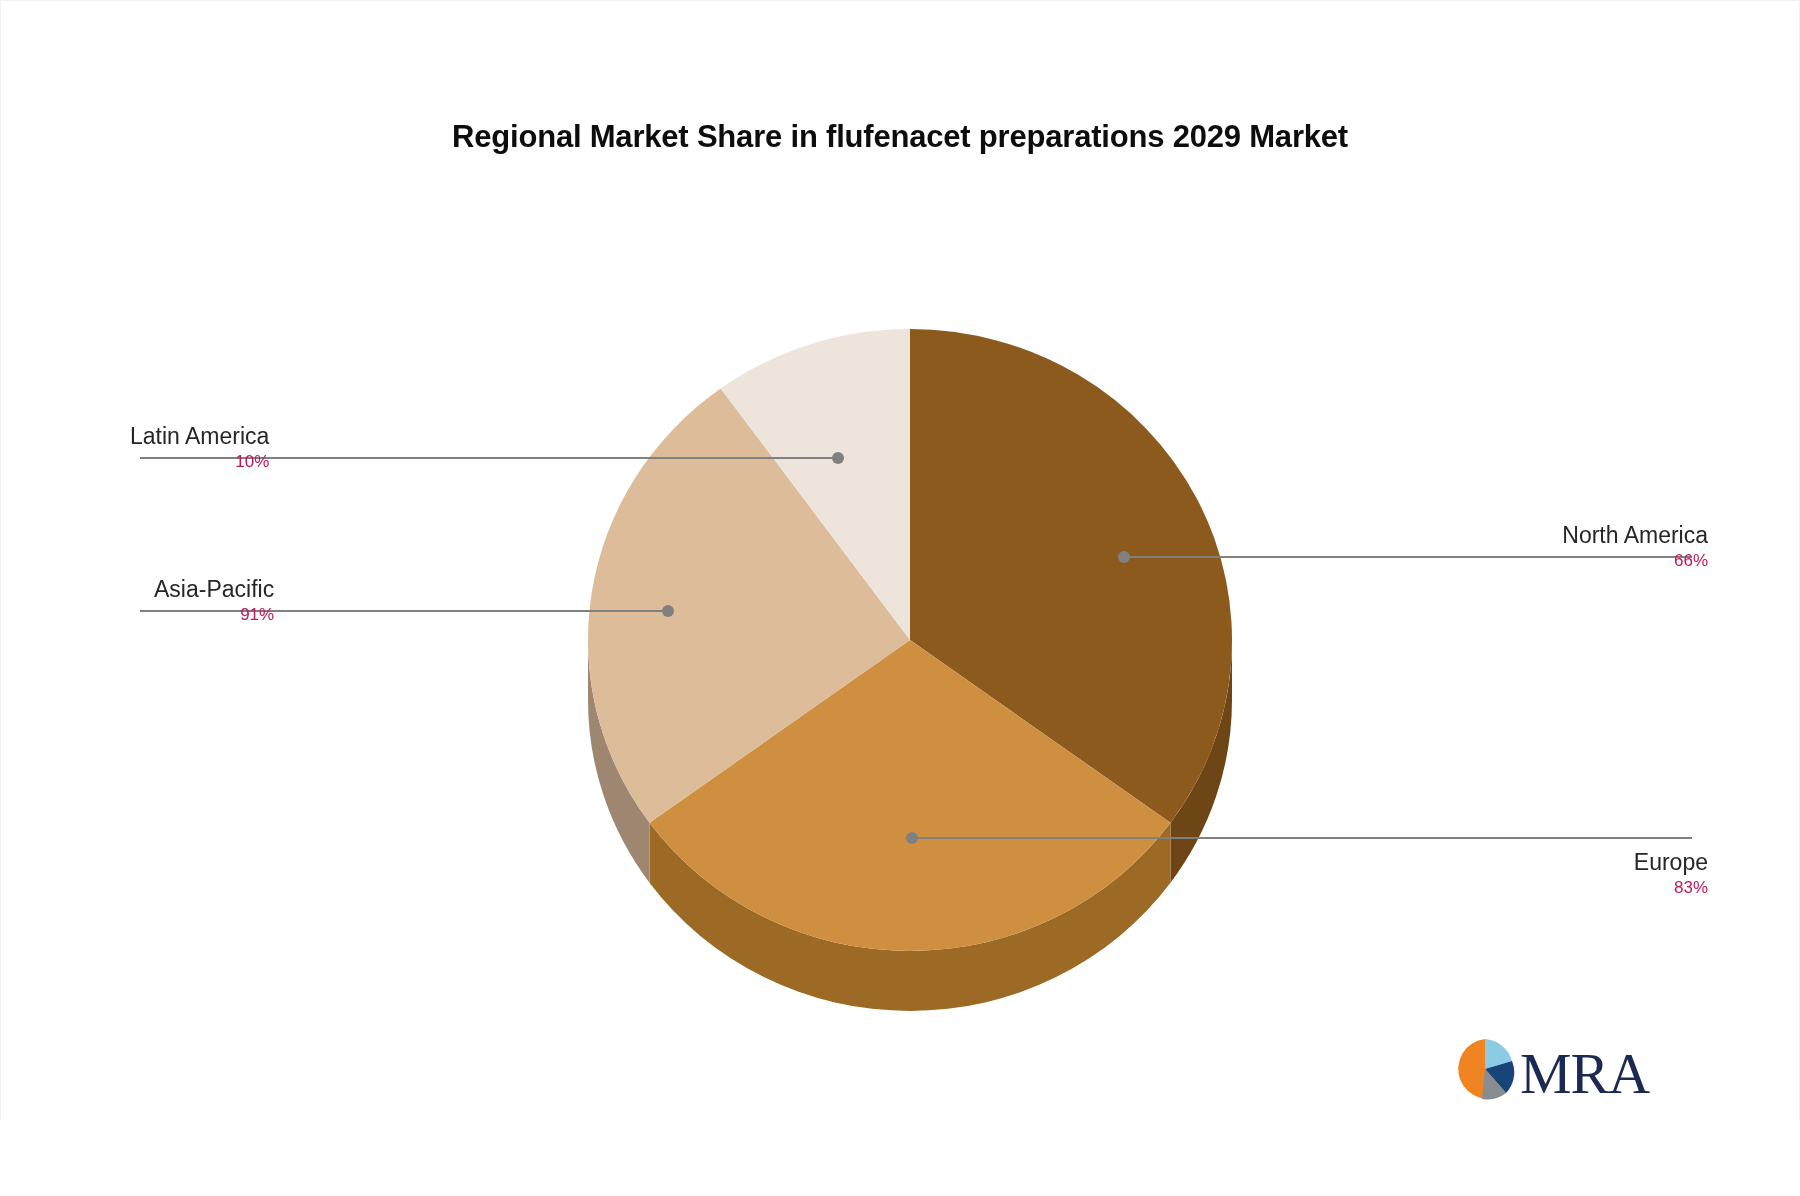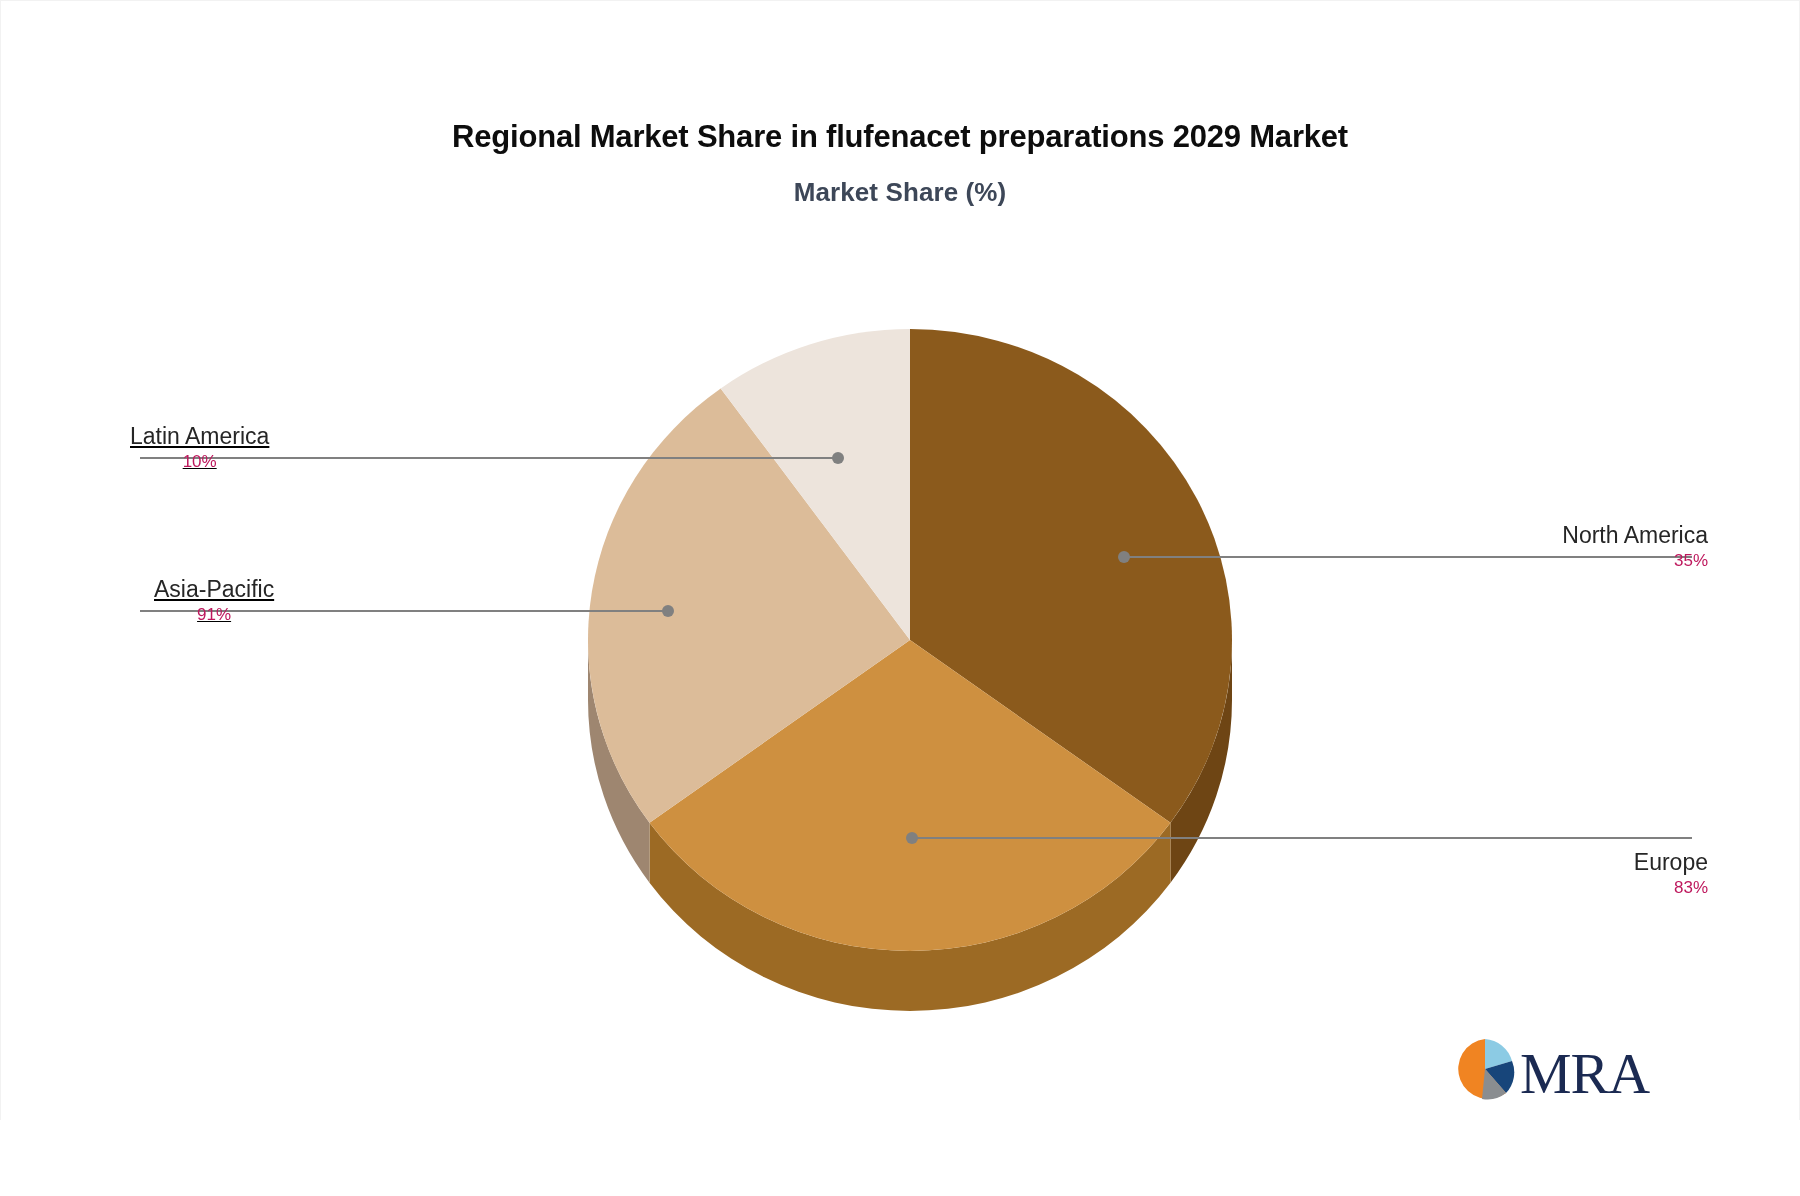"Market Share (%)" div { html: <div>Market Share (%)</div> -> none }
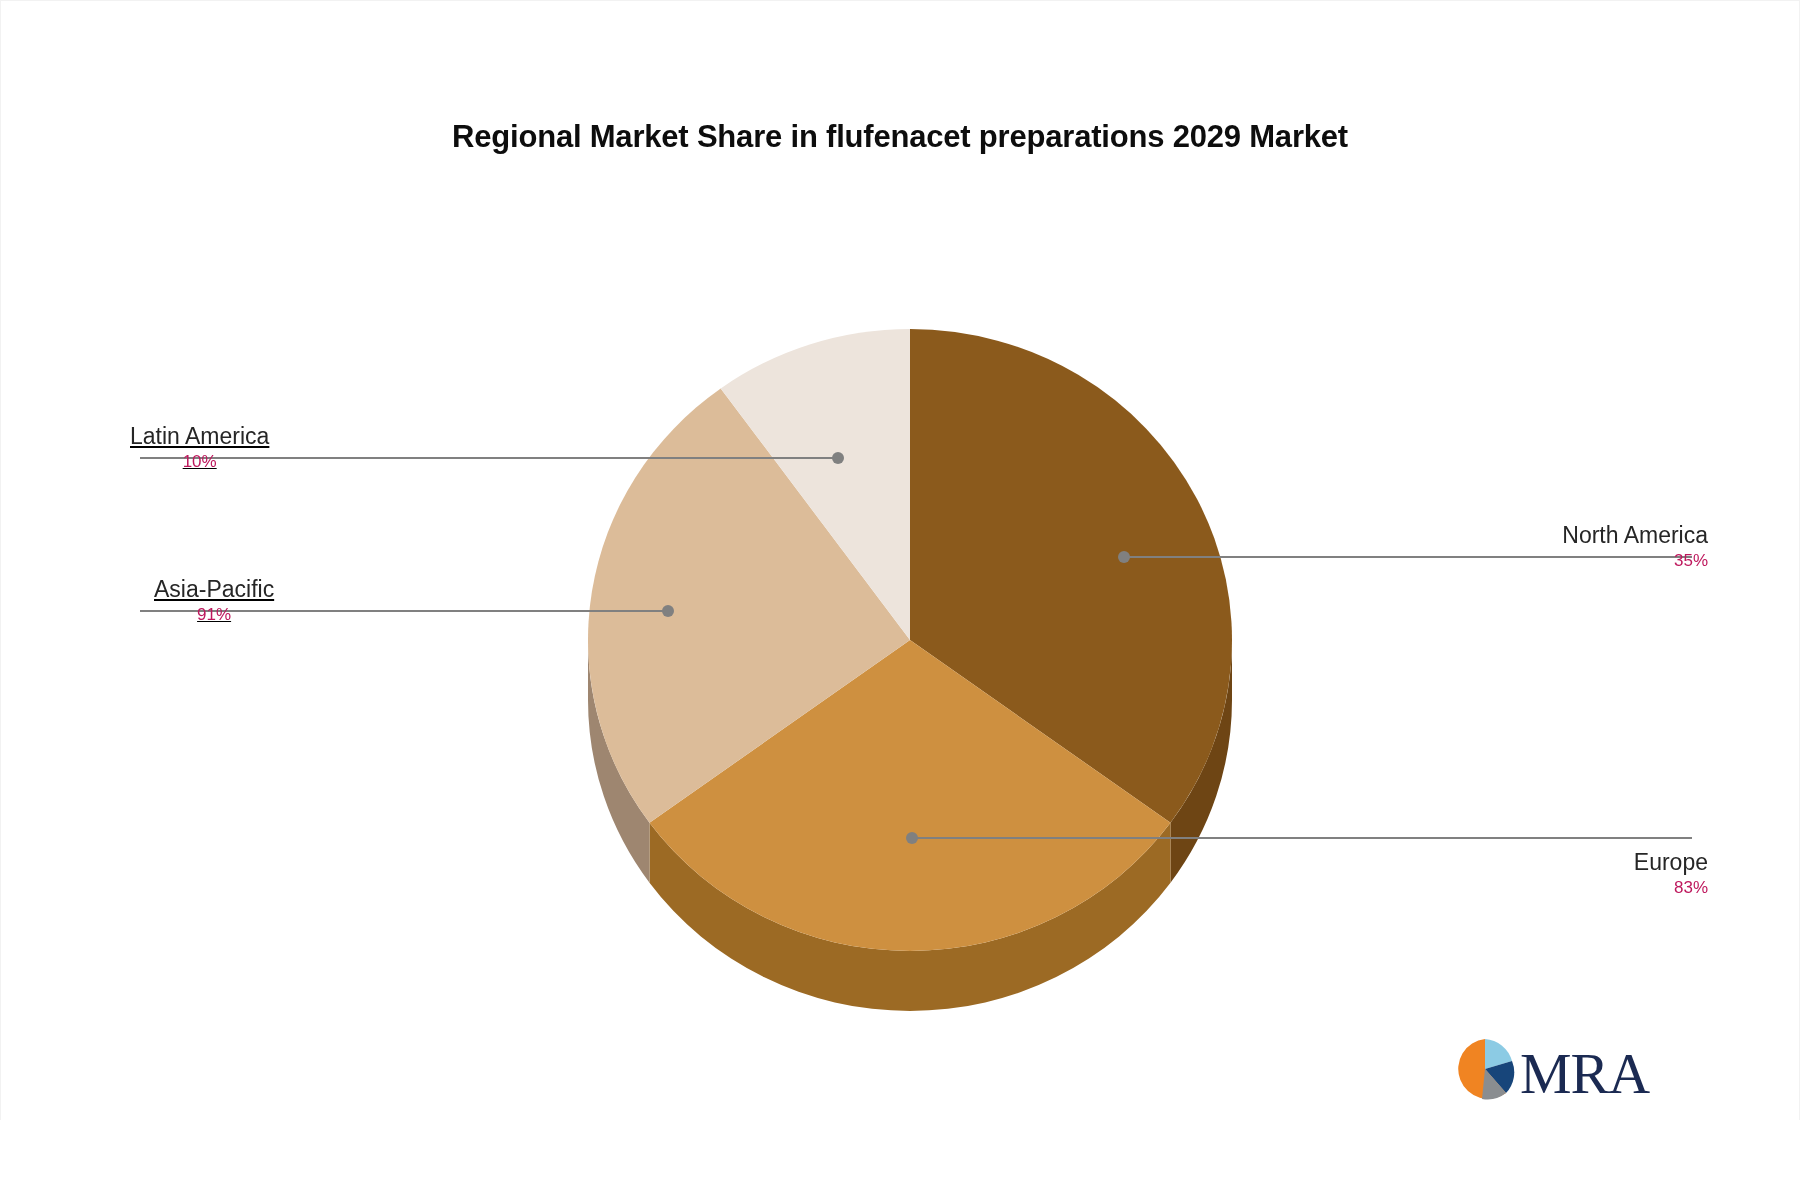"Latin America" .callout.left { text-align: center -> right; text-decoration: underline -> none }
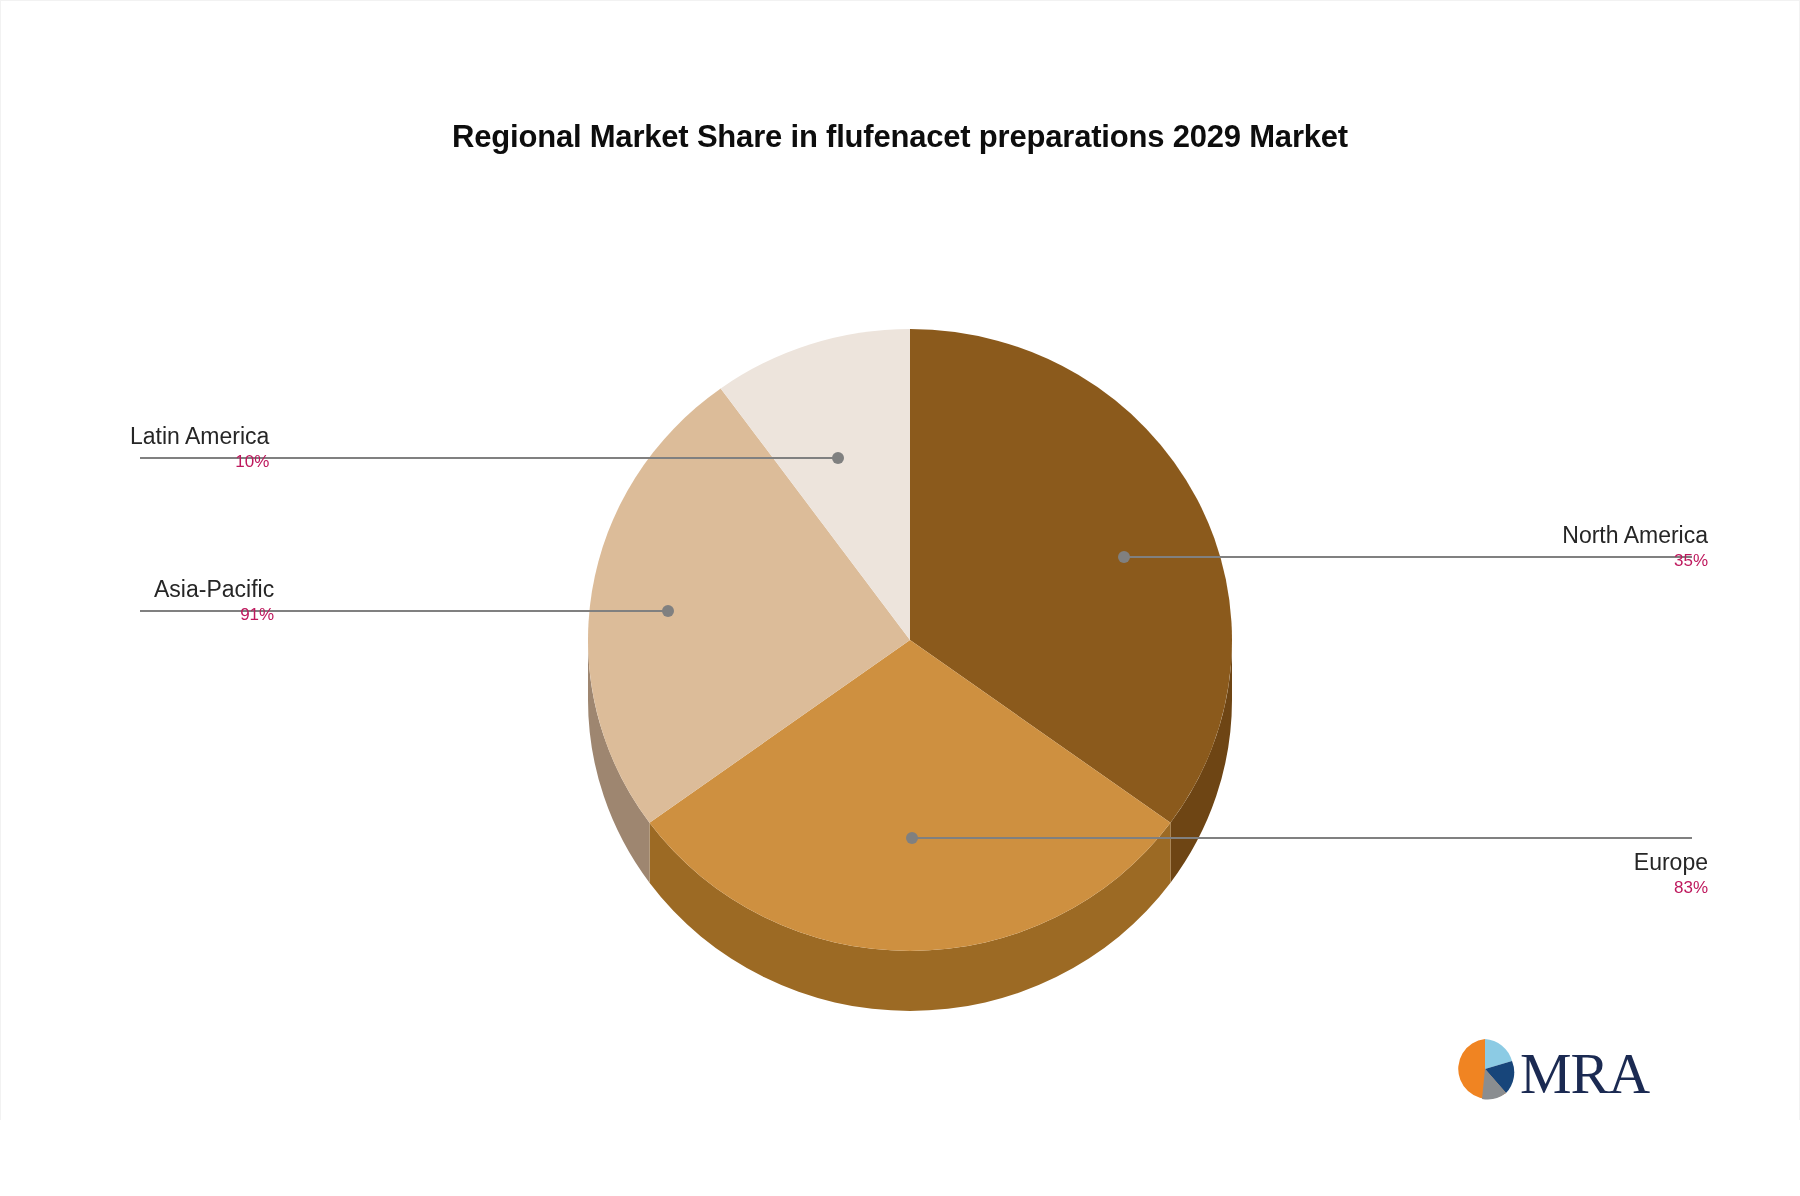"35%" div.val { text: 35% -> 66% }
